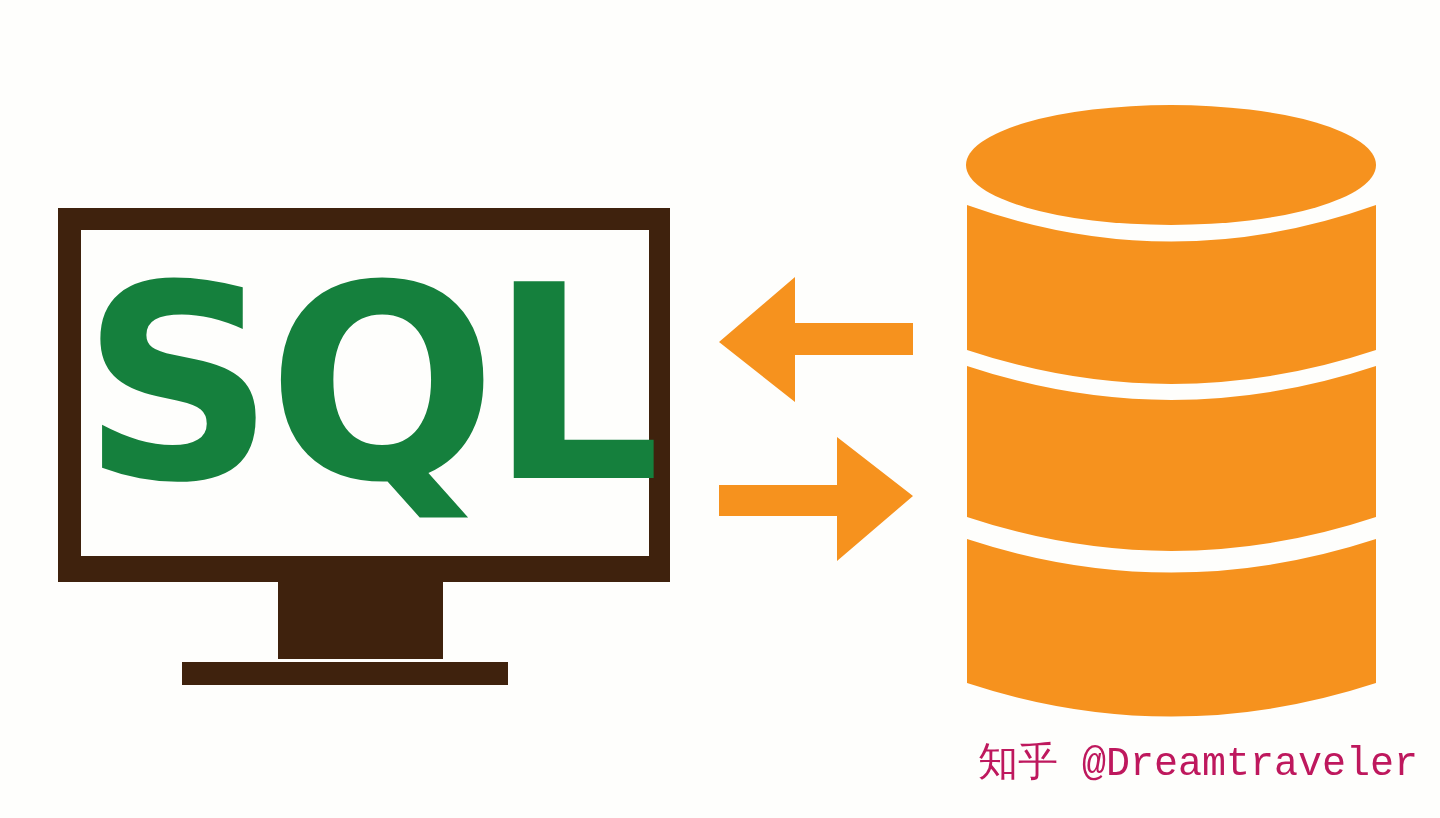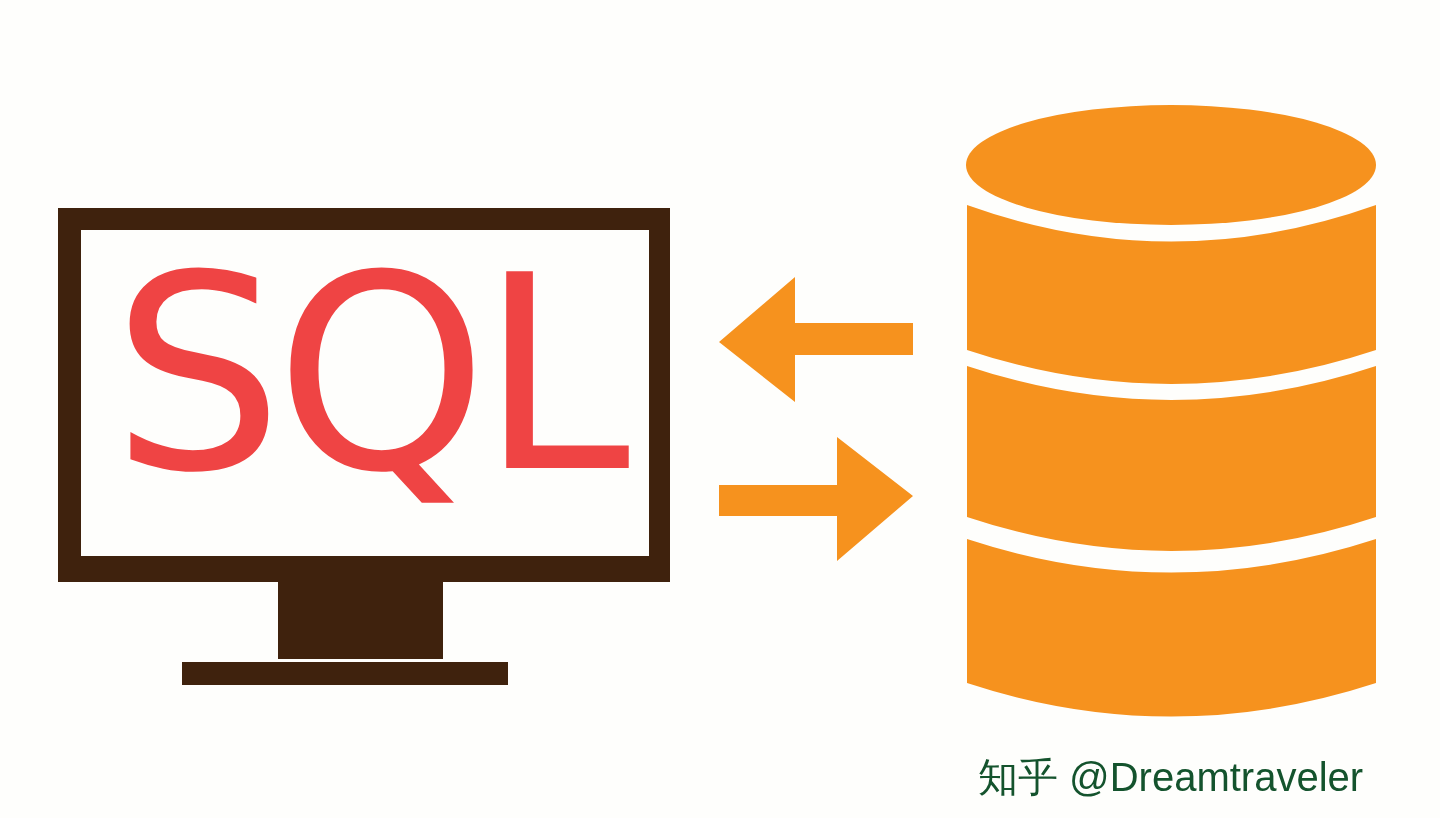"SQL" .sql-text { color: #ef4444 -> #15803d; font-weight: normal -> bold; top: 240px -> 250px }
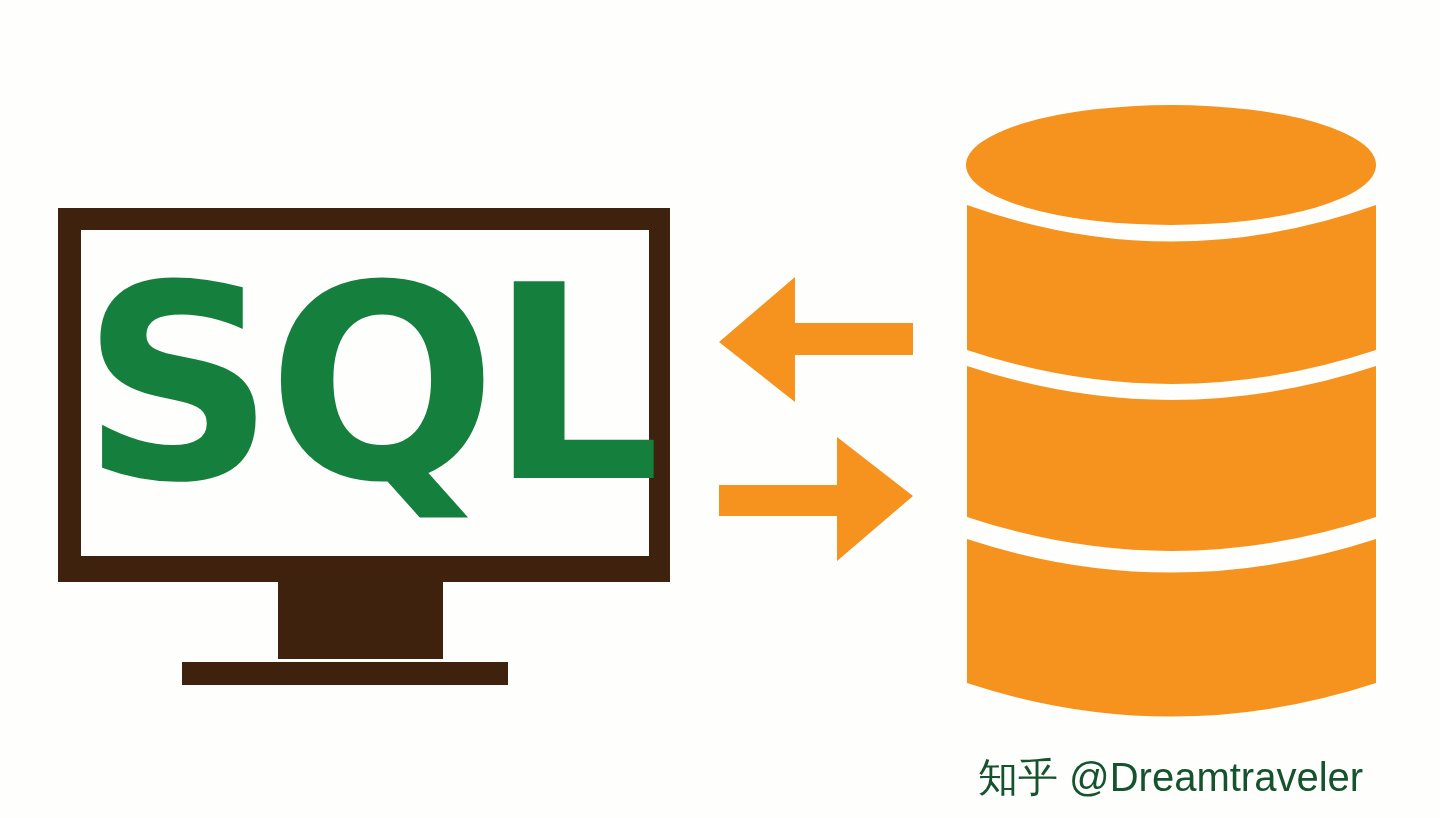"知乎 @Dreamtraveler" .watermark { color: #14532d -> #be185d; font-family: Liberation Sans, sans-serif -> Liberation Mono, monospace; margin-top: 16px -> none }
